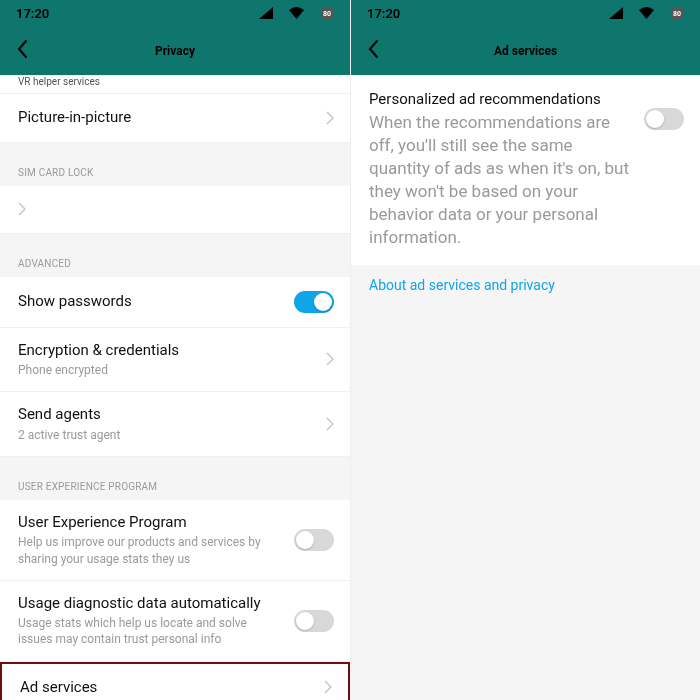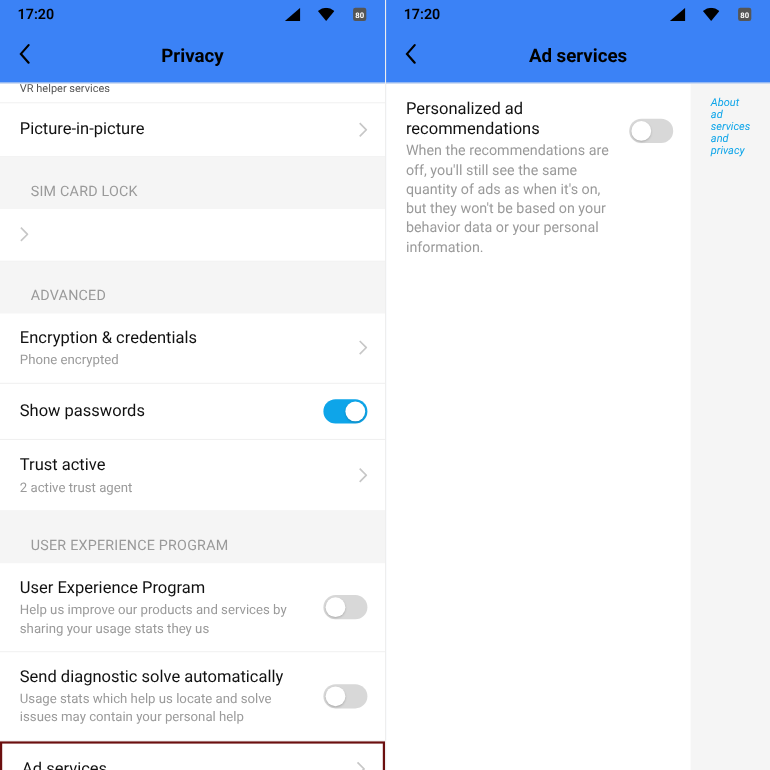"17:20" .panel { background: #3b82f6 -> #0f766e }
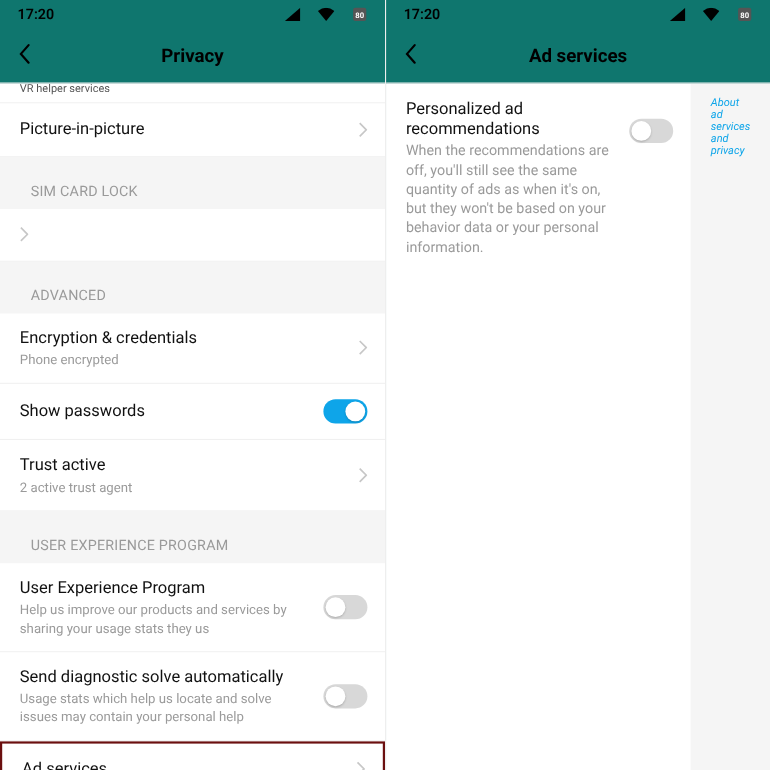"Privacy" .header .title { font-size: 17px -> 12px }
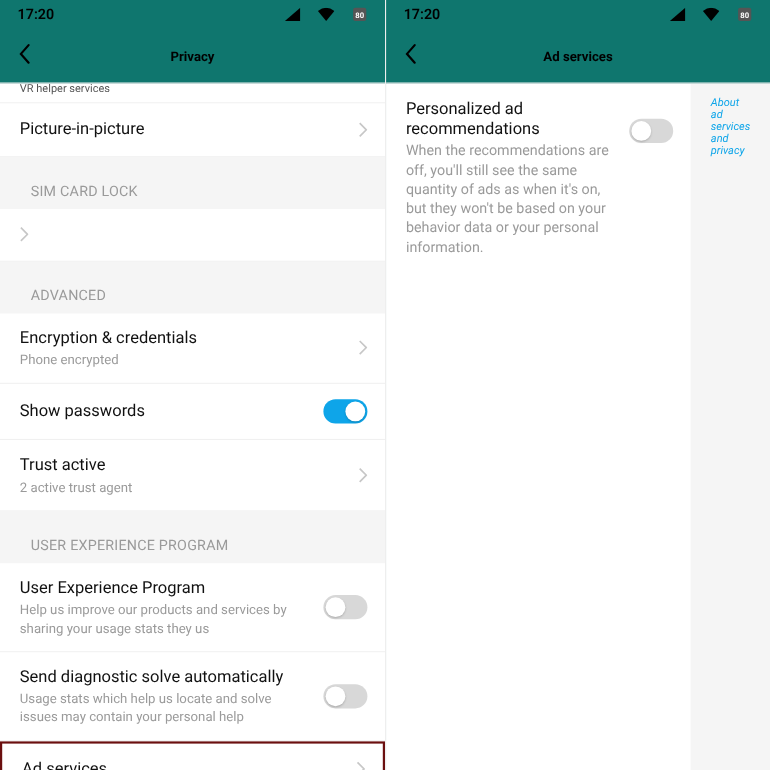"Personalized ad recommendations" div.content { flex-direction: row -> column }
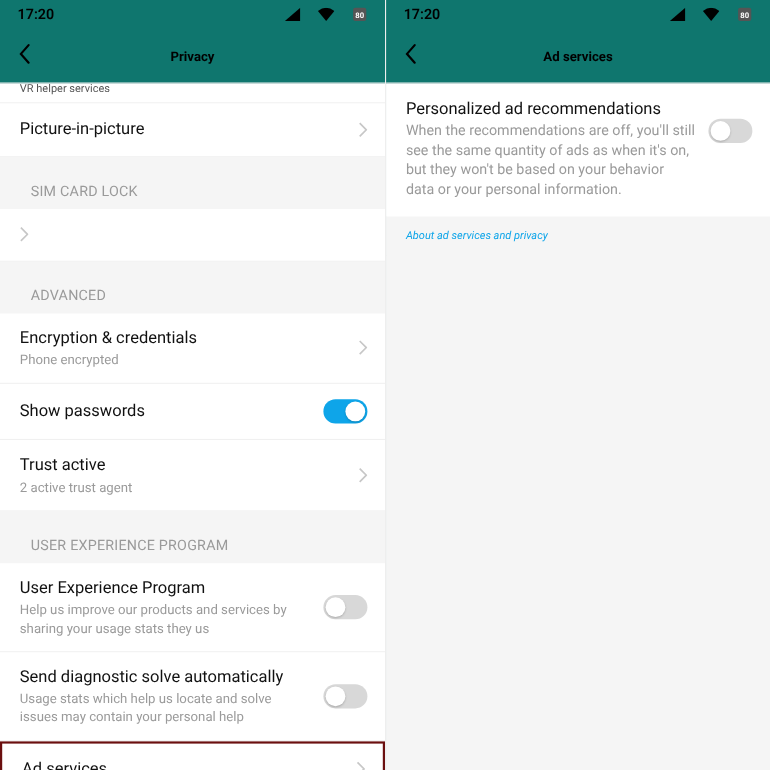"When the recommendations are off," .adblock .sub { font-size: 13px -> 17px }
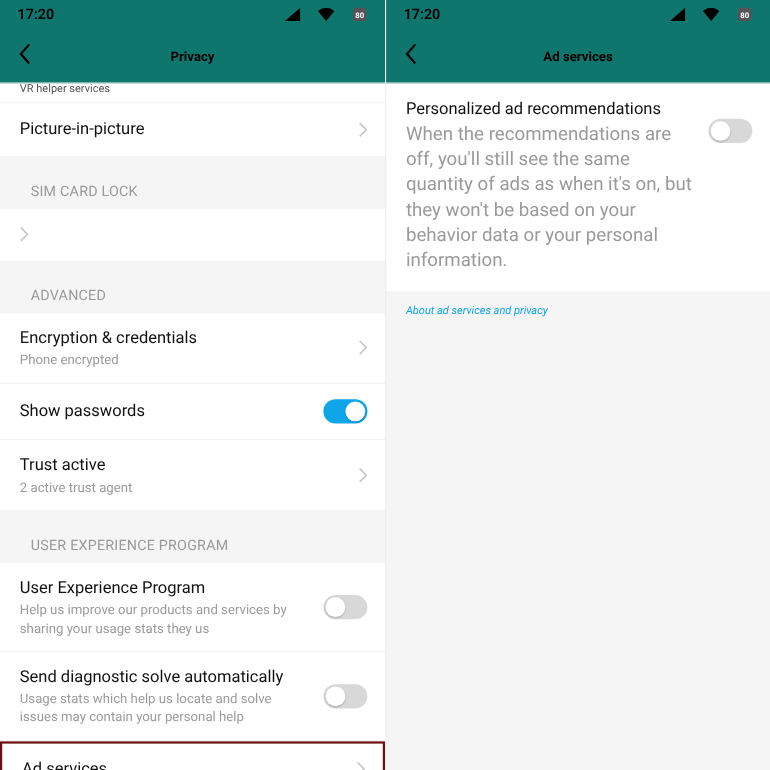"SIM CARD LOCK" .section-label { font-size: 13px -> 10px; padding: 16px 28px 8px -> 16px 18px 8px }
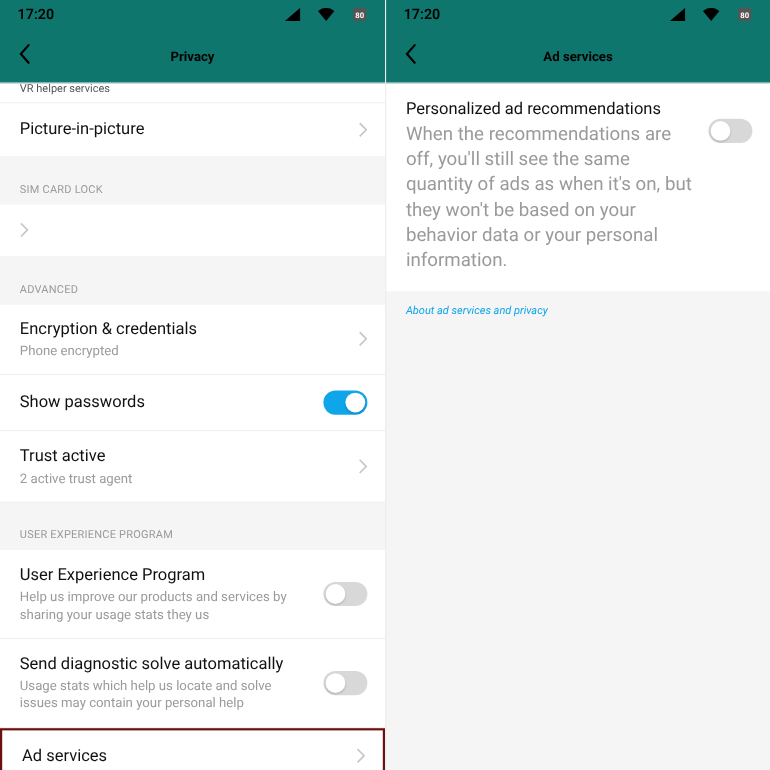"About ad services and privacy" .link { font-size: 10px -> 14px; font-style: italic -> none }
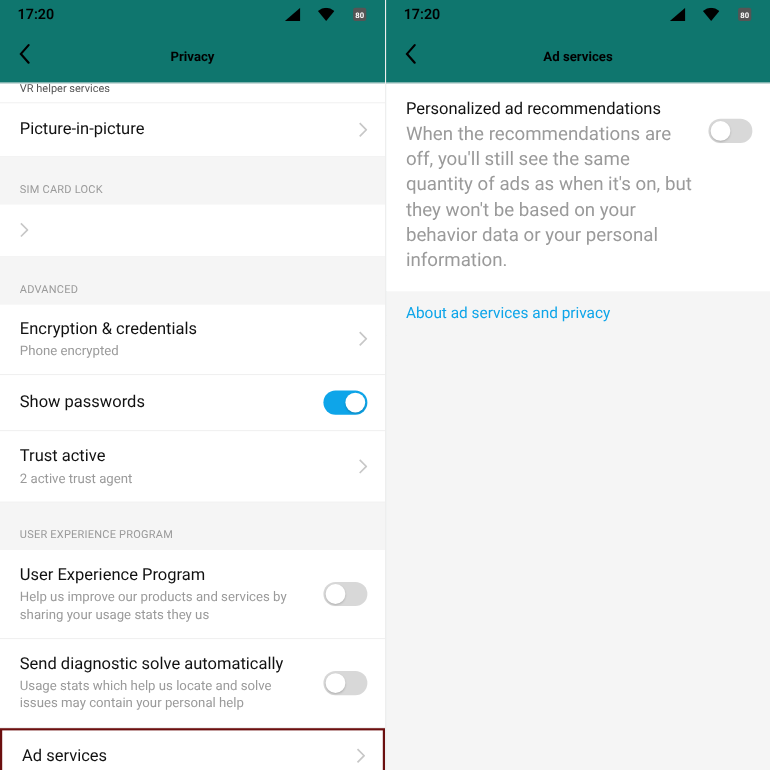"Encryption & credentials" div.row { order: before "Show passwords" -> after "Show passwords" }
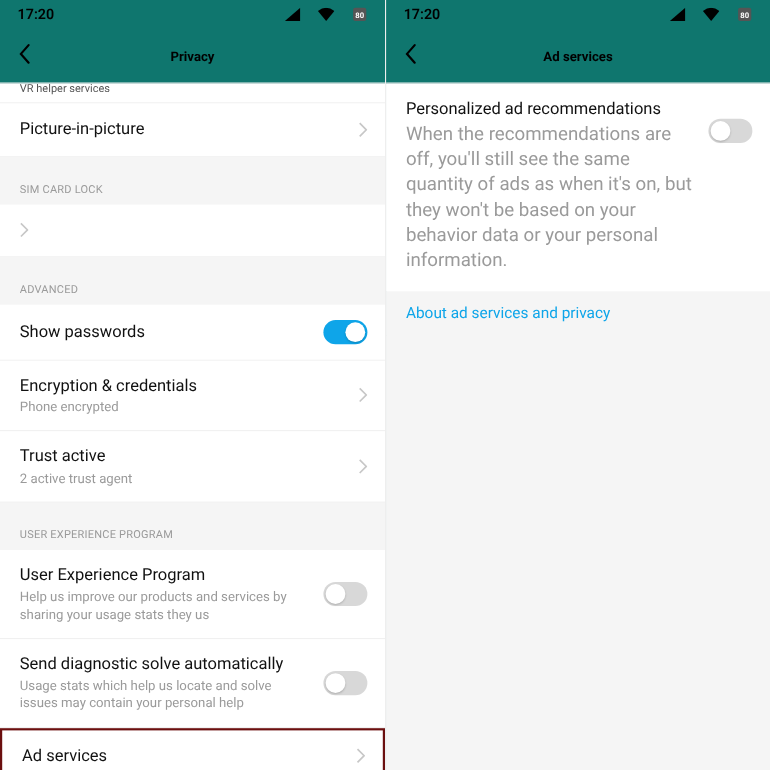"Trust active" div.label { text: Trust active -> Send agents }
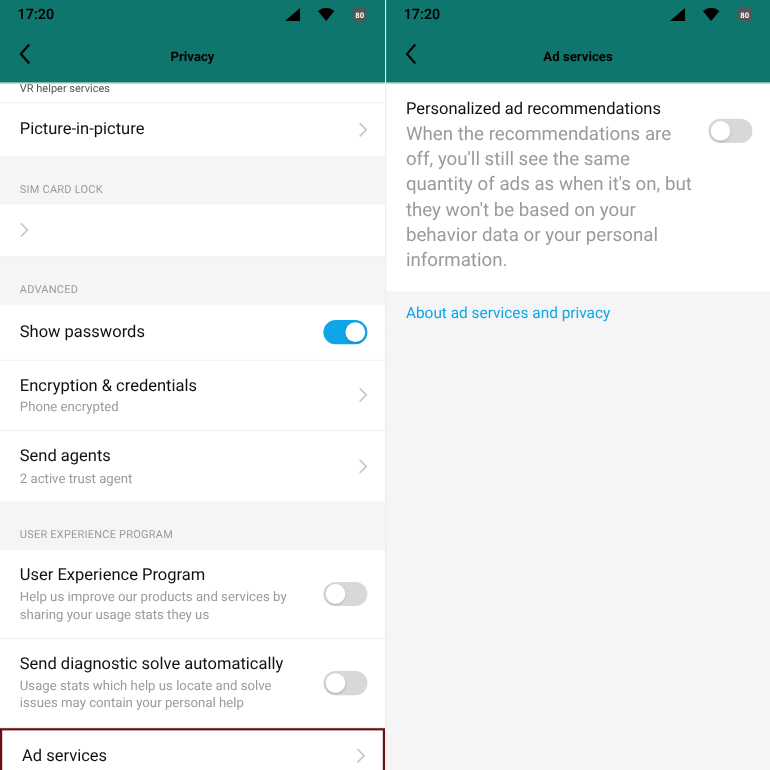"Send diagnostic solve automatically" div.label { text: Send diagnostic solve -> Usage diagnostic data }
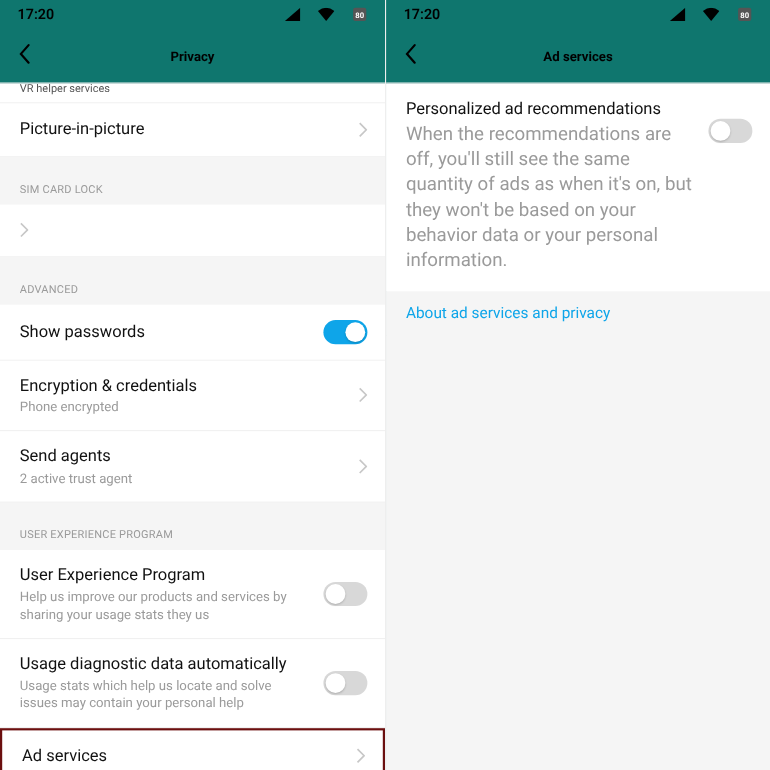"Usage stats which help us" div.sub { text: your personal help -> trust personal info }
